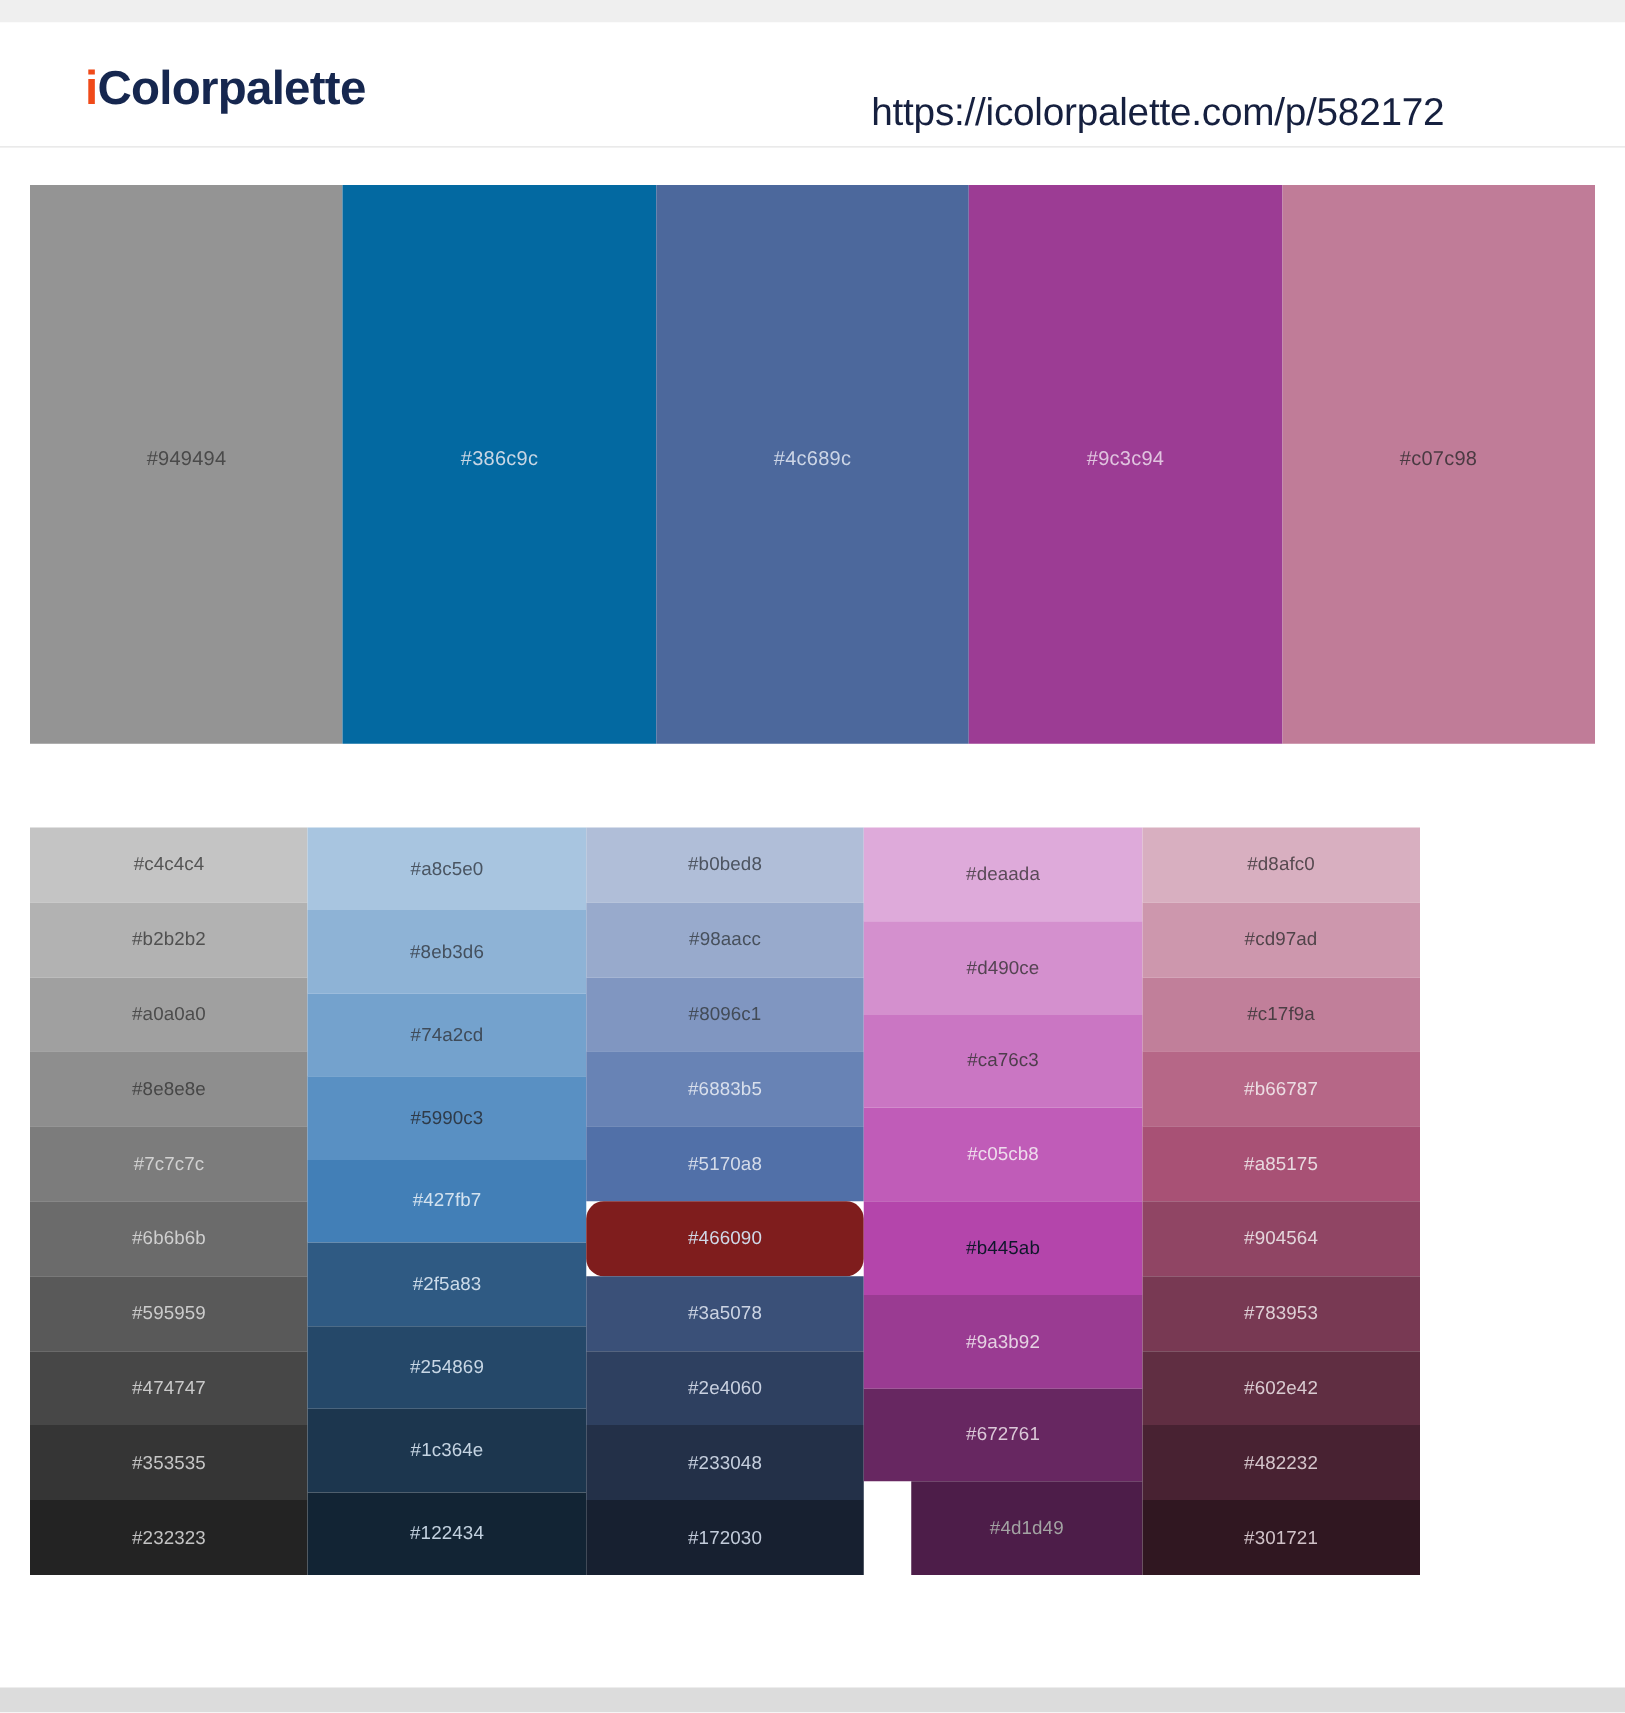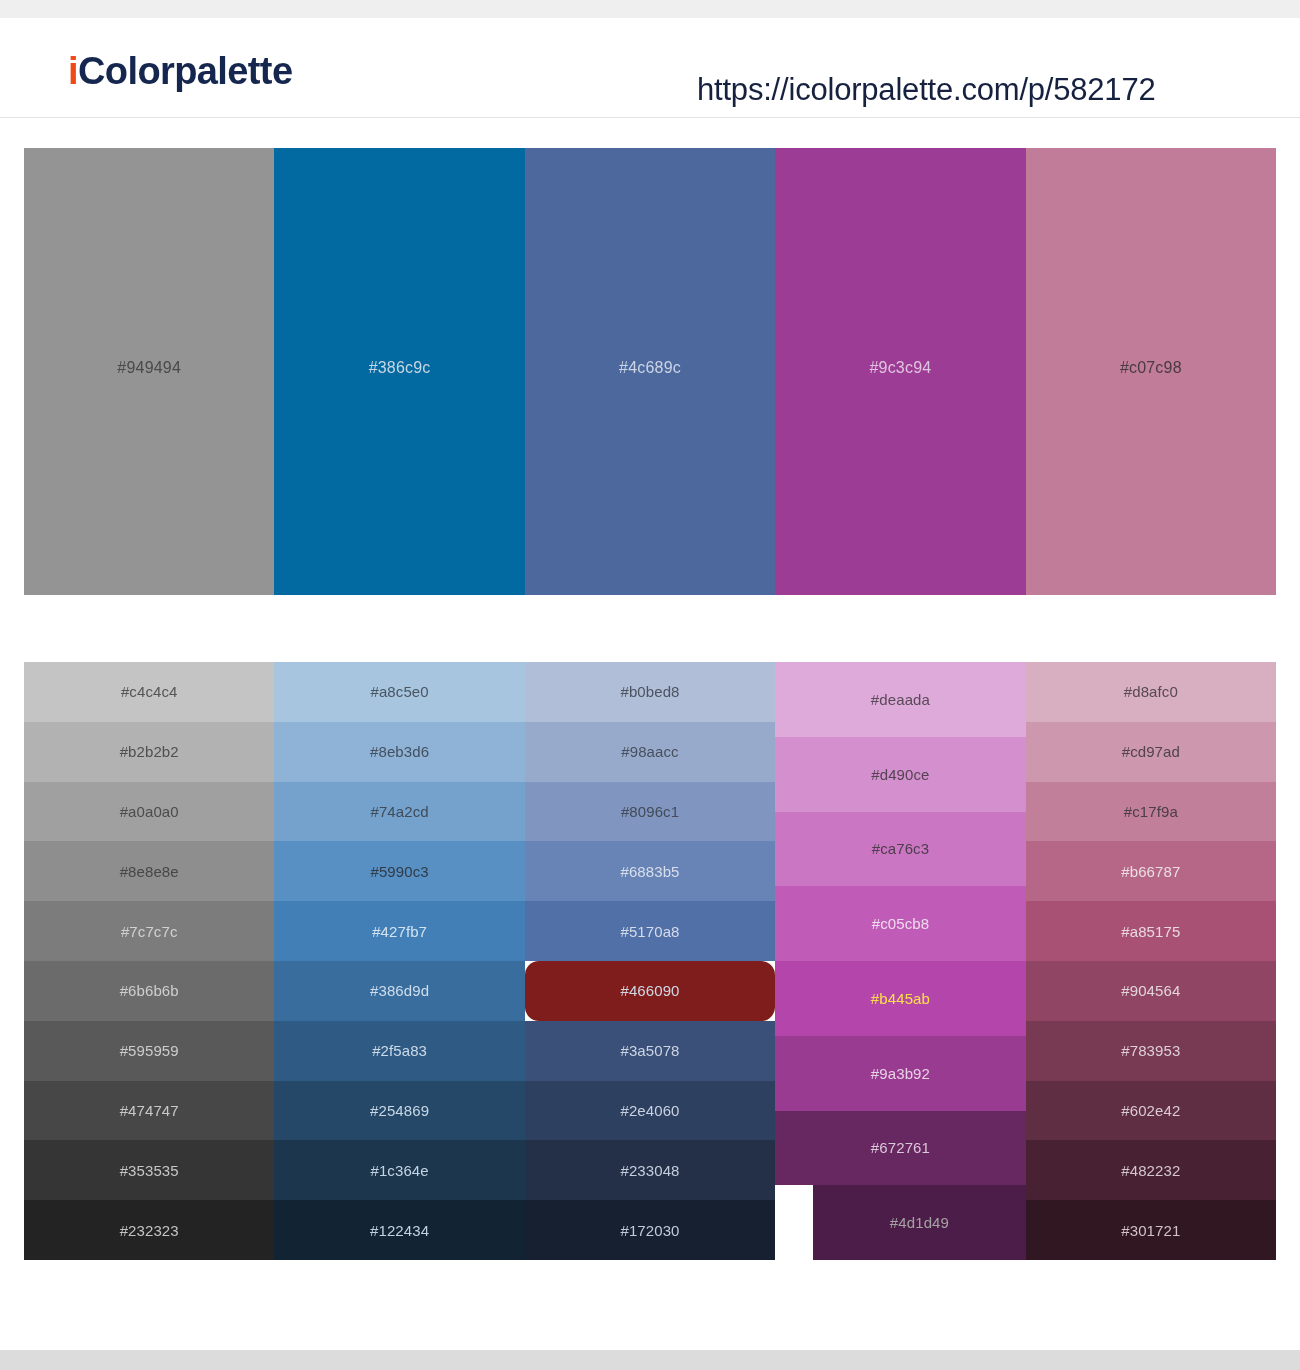"#c4c4c4" .shades { width: 1252px -> 1112px }
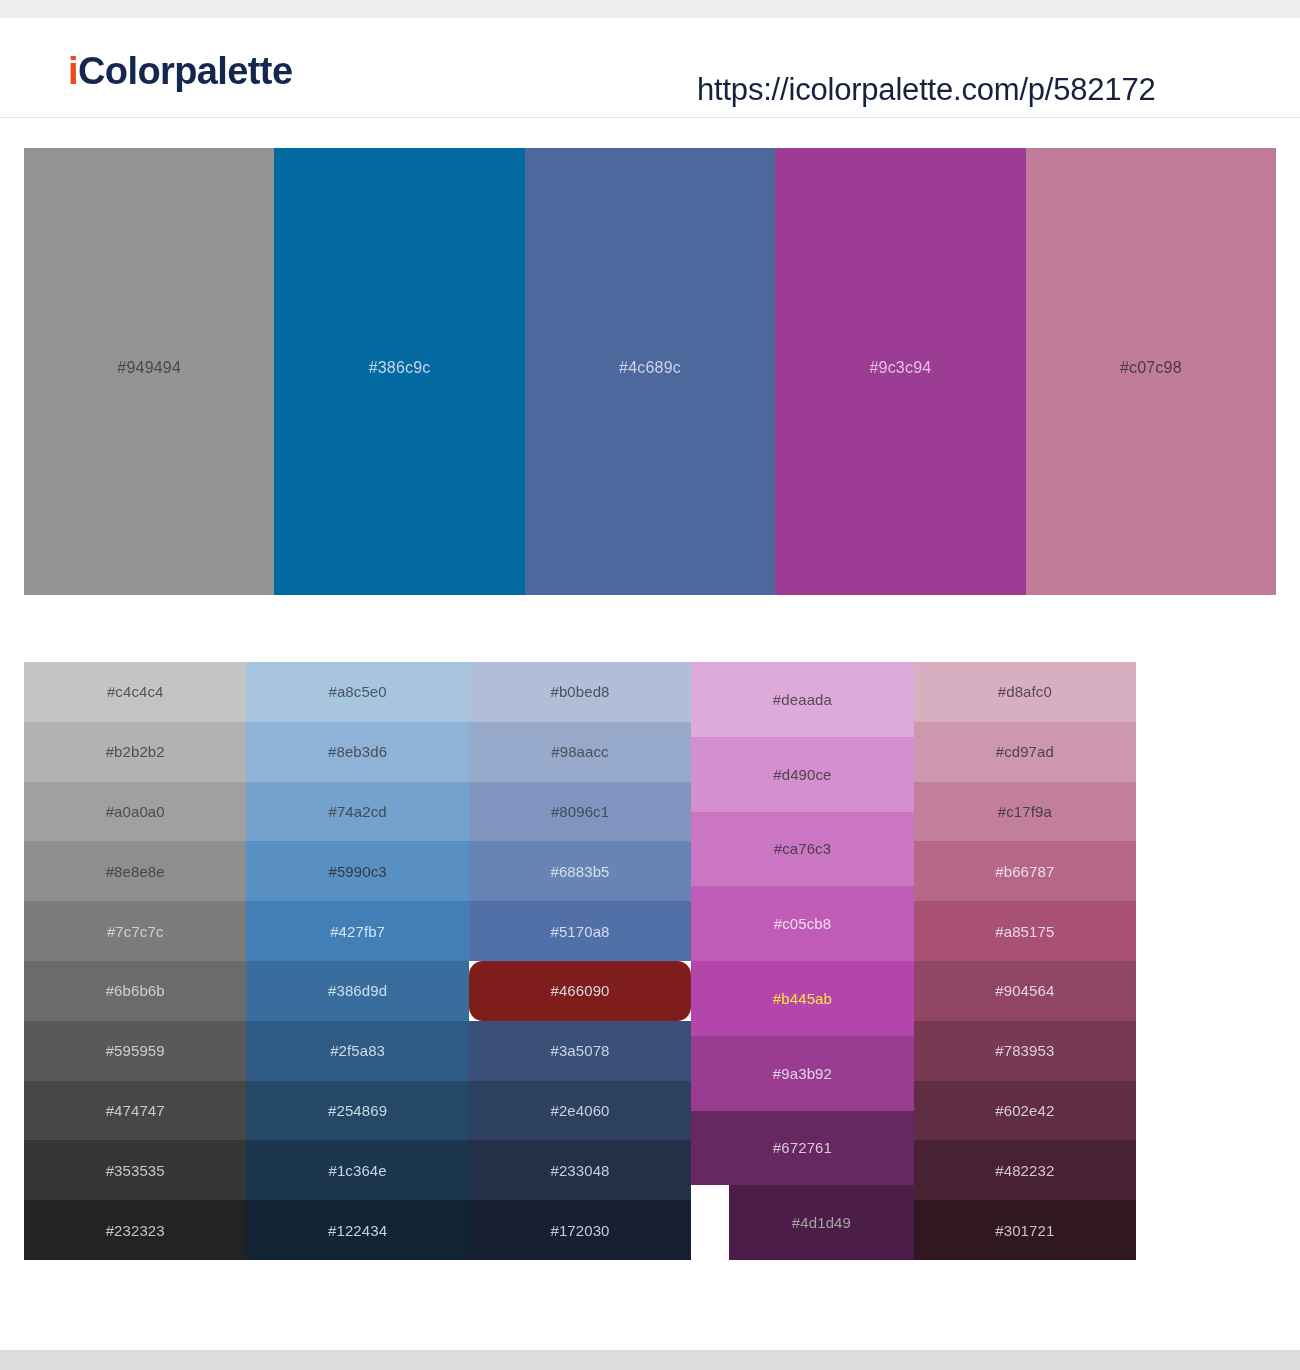"#386d9d" div.shade-cell { html: <div>#386d9d</div> -> none }
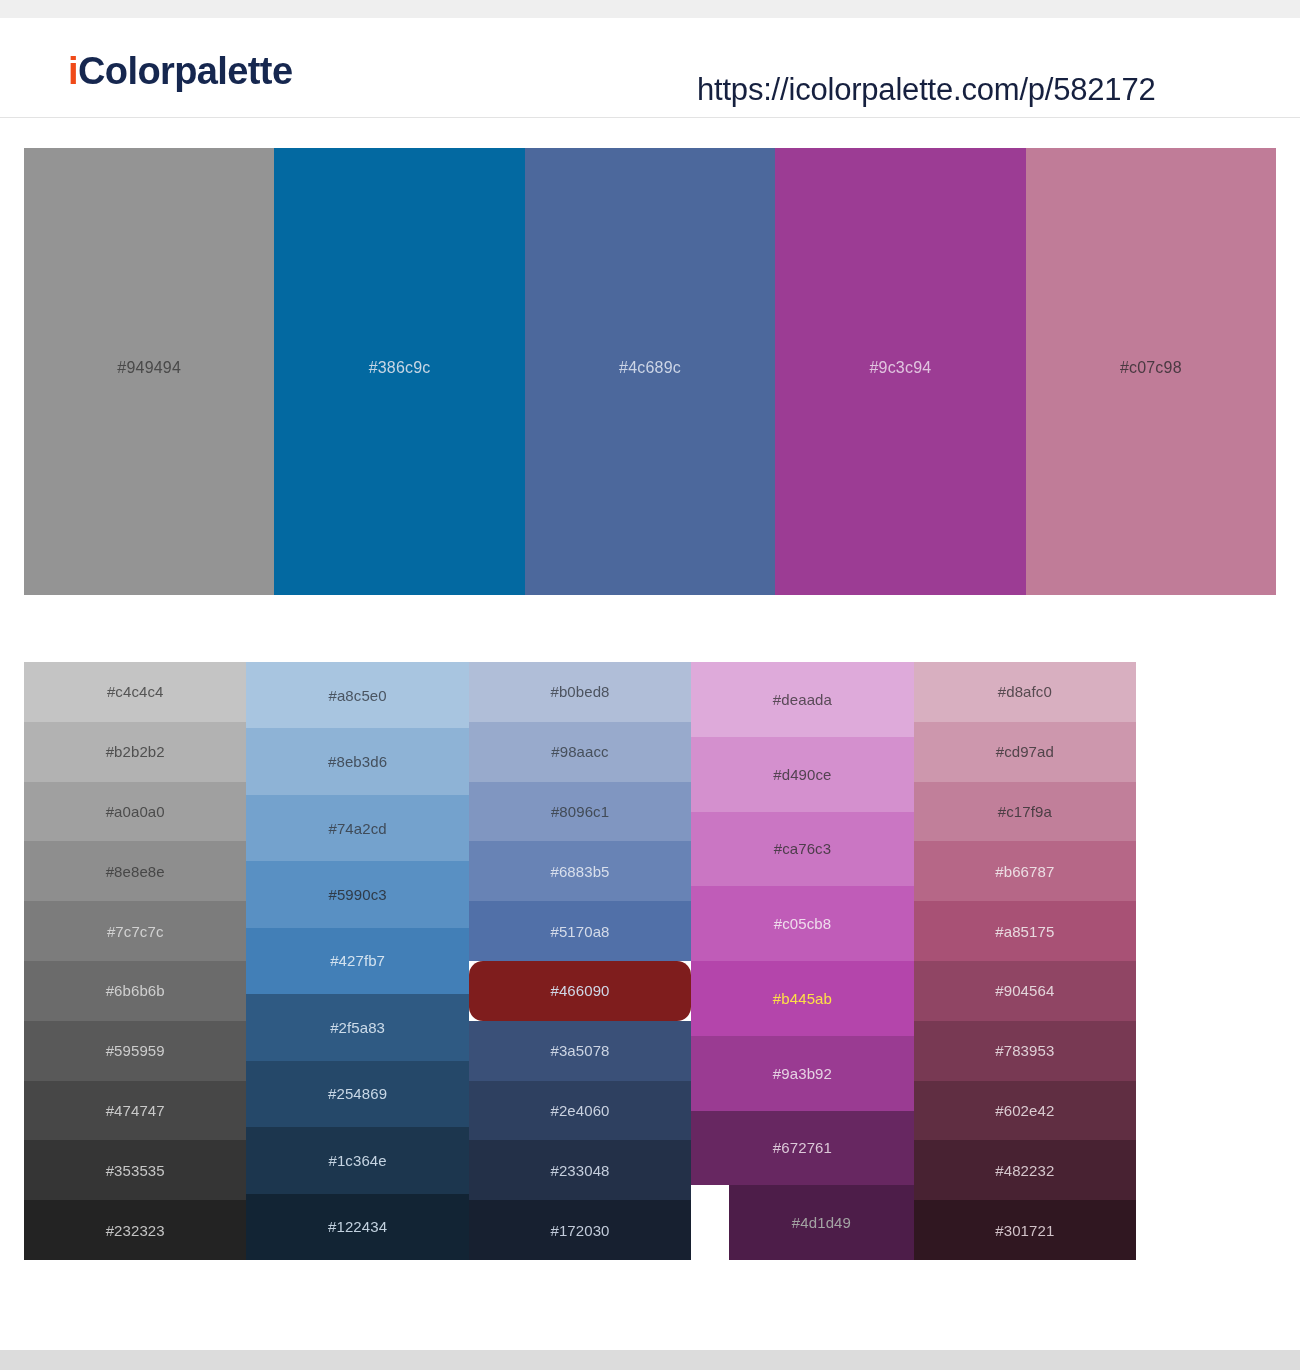"#b445ab" div.shade-cell { color: #fde047 -> #0f172a }
